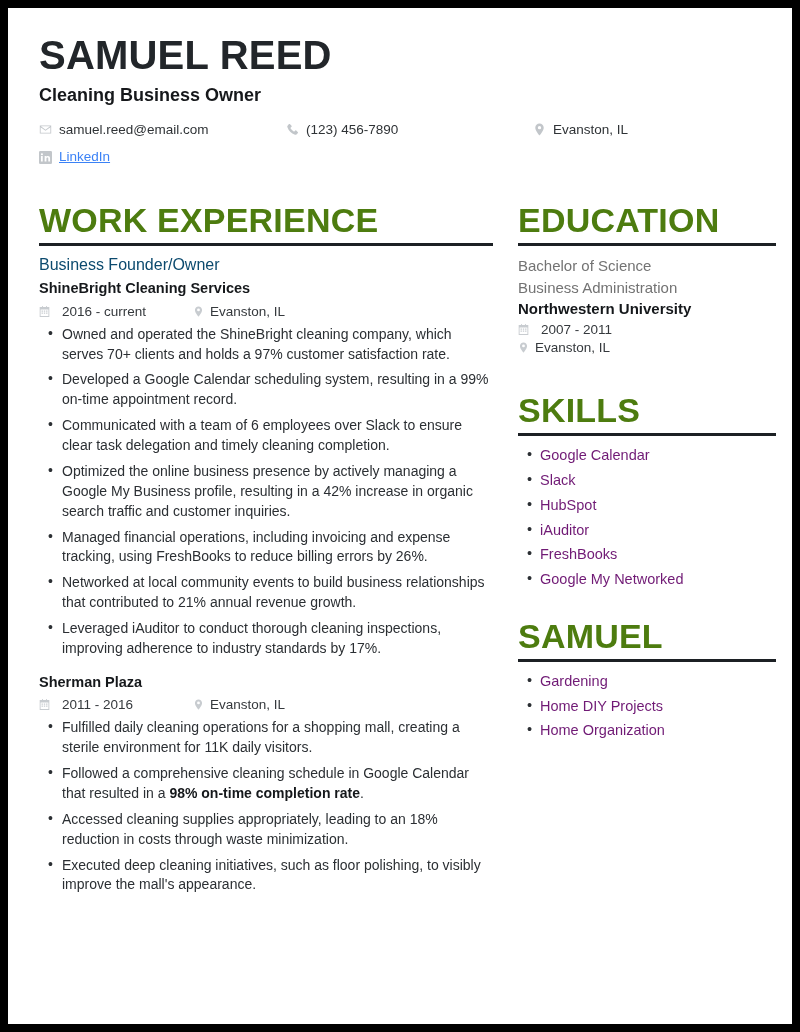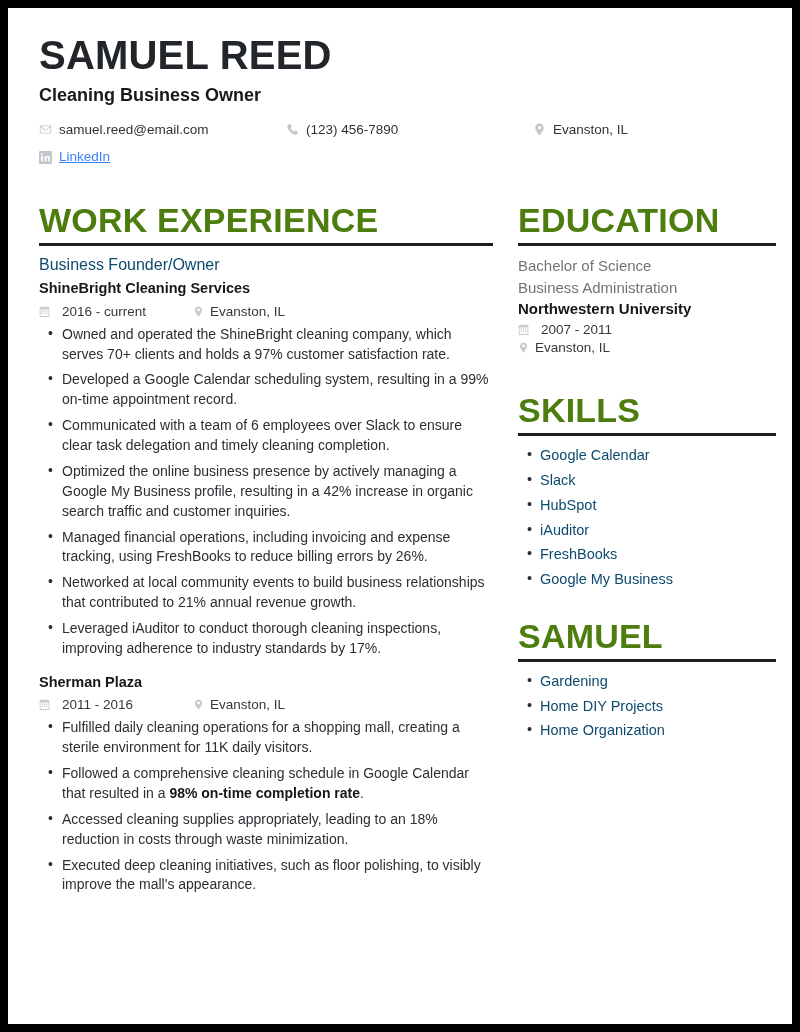"Google Calendar" ul.plain-list li { color: #0c4a6e -> #701a75 }
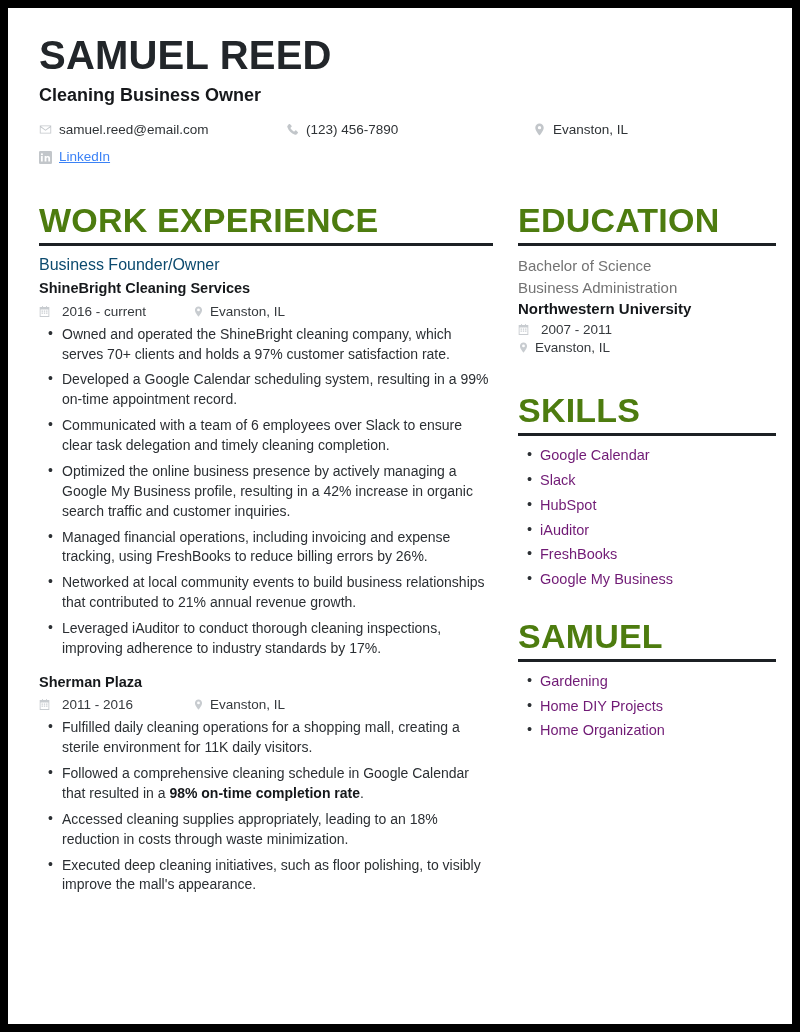"Google My Business" li { text: Business -> Networked }
